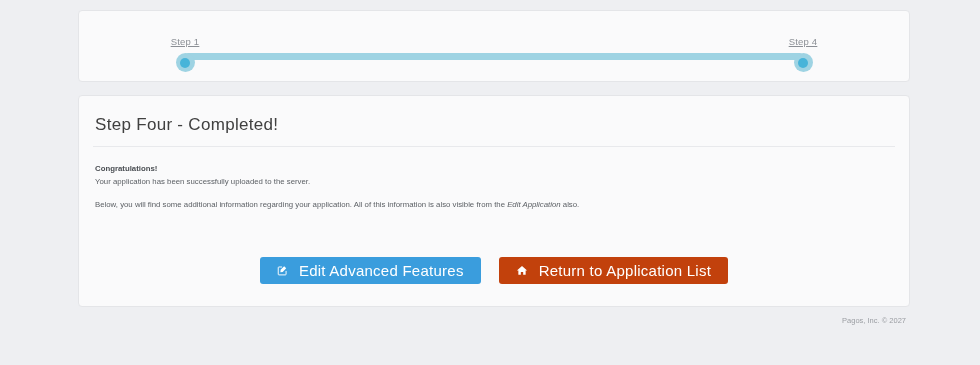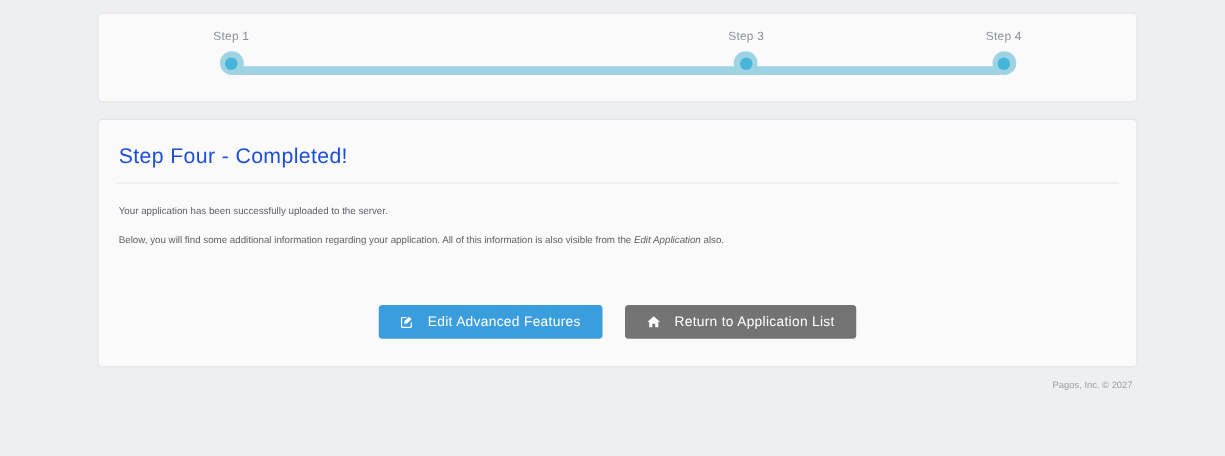"Step 1" .step-label { margin-top: 13px -> 25px; text-decoration: none -> underline }
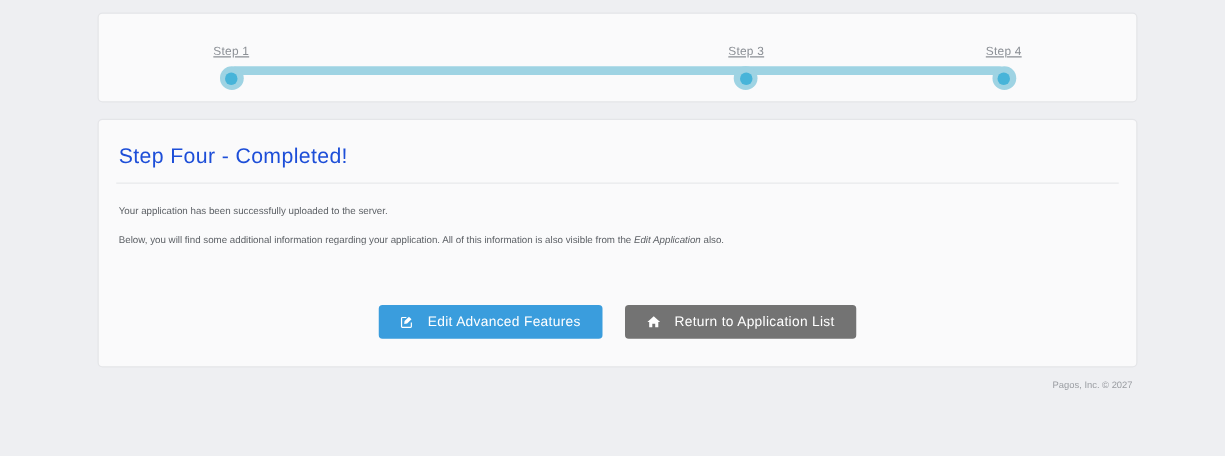"Step 3" div.step { html: <div> <span>Step 3</span> <span> <i></i> </span> </div> -> none }
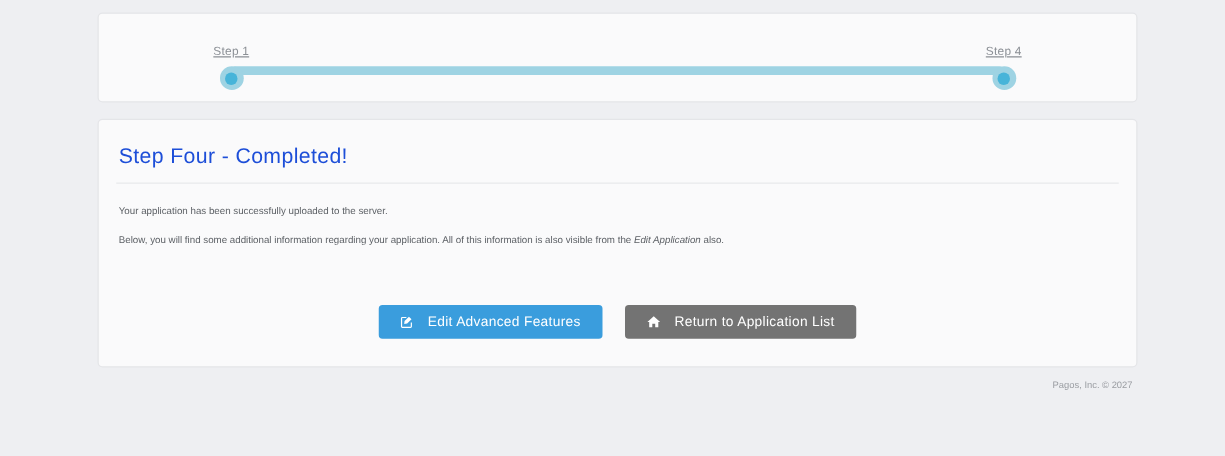"Step Four - Completed!" .content-title { color: #1d4ed8 -> #404040 }
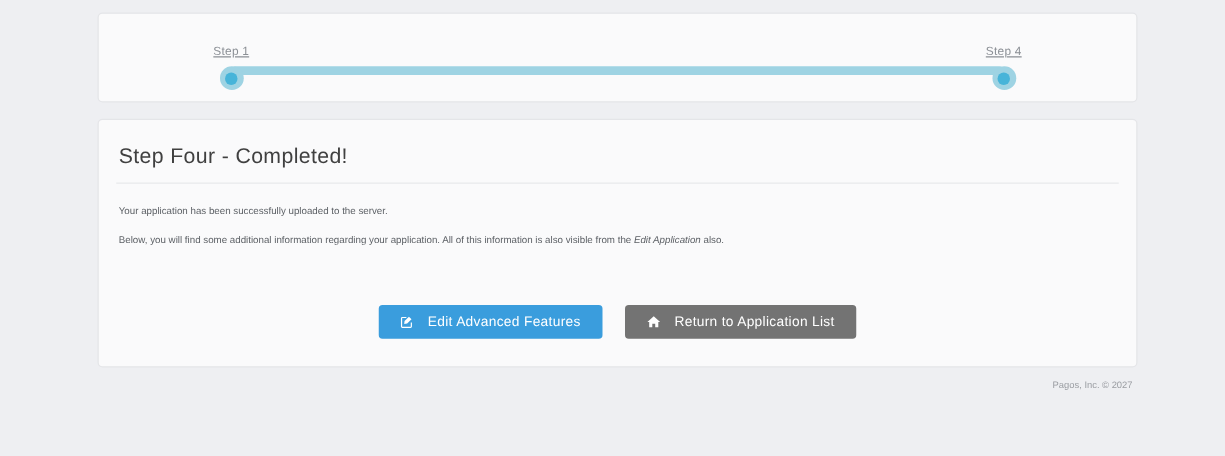"Congratulations!" p.body-text { html: none -> <p>Congratulations!</p> }
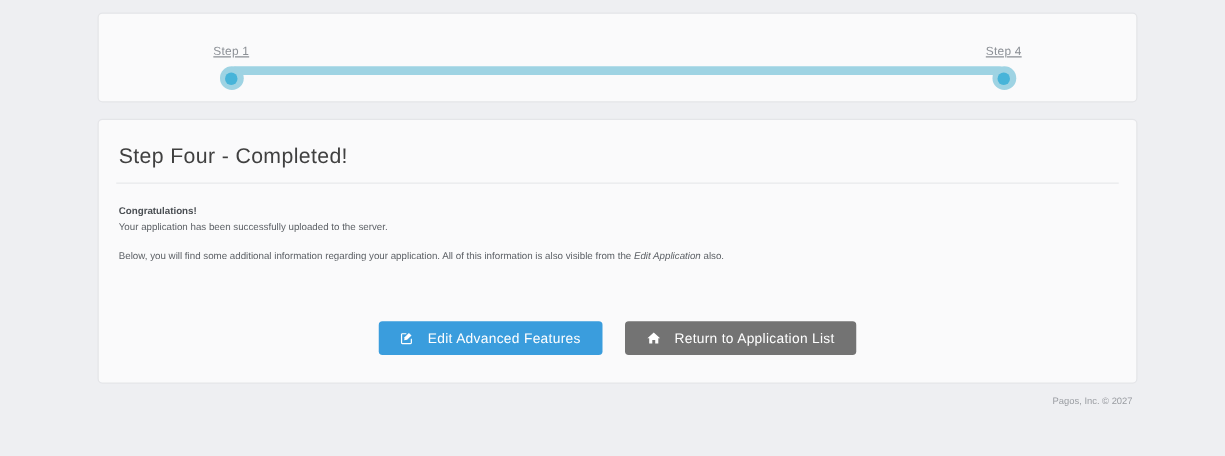"Edit Advanced Features" .btn { font-size: 11px -> 15px }
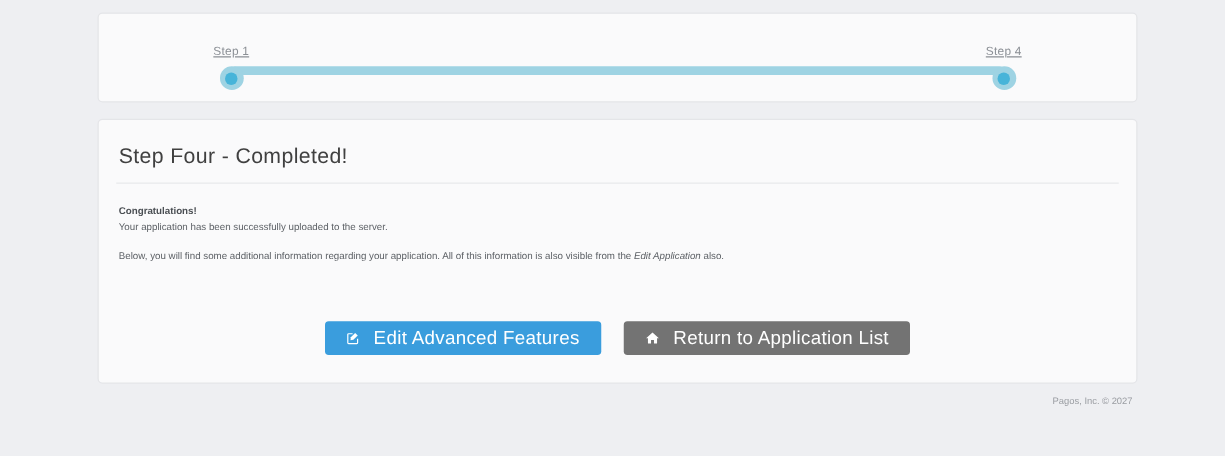"Return to Application List" .btn-green { background: #737373 -> #c2410c }
